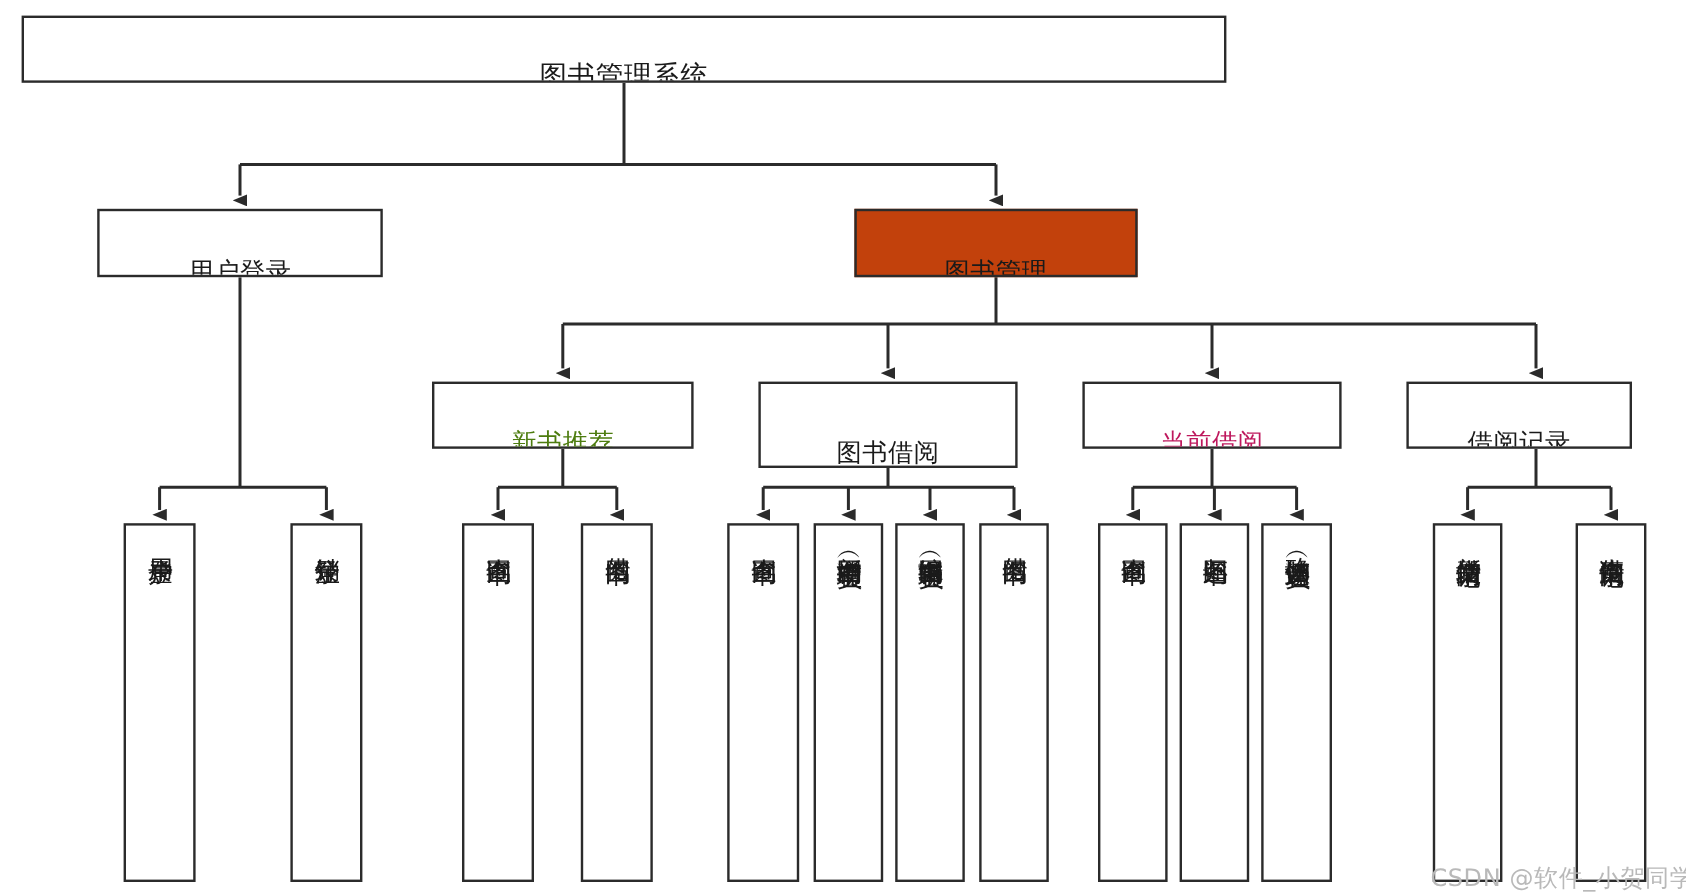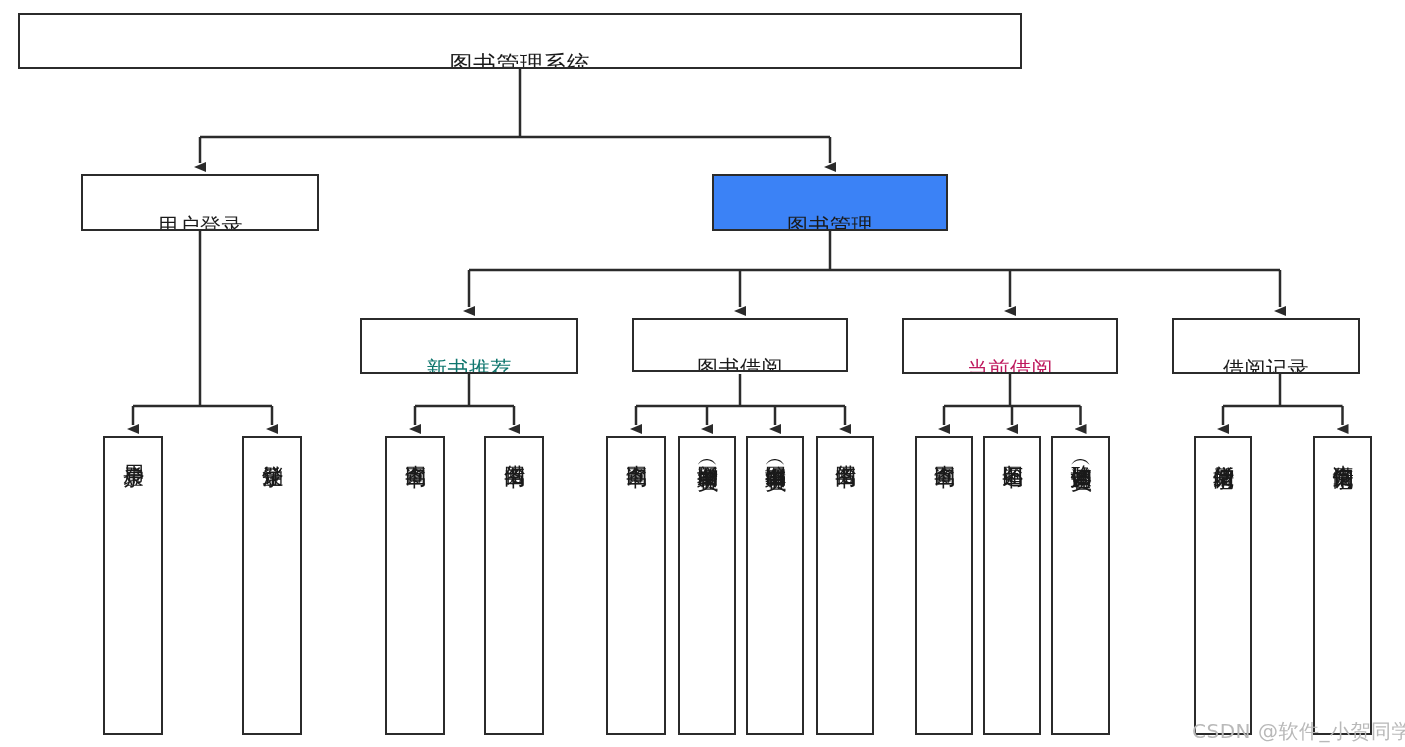"图书管理" div.node-box { background: #3b82f6 -> #c2410c }
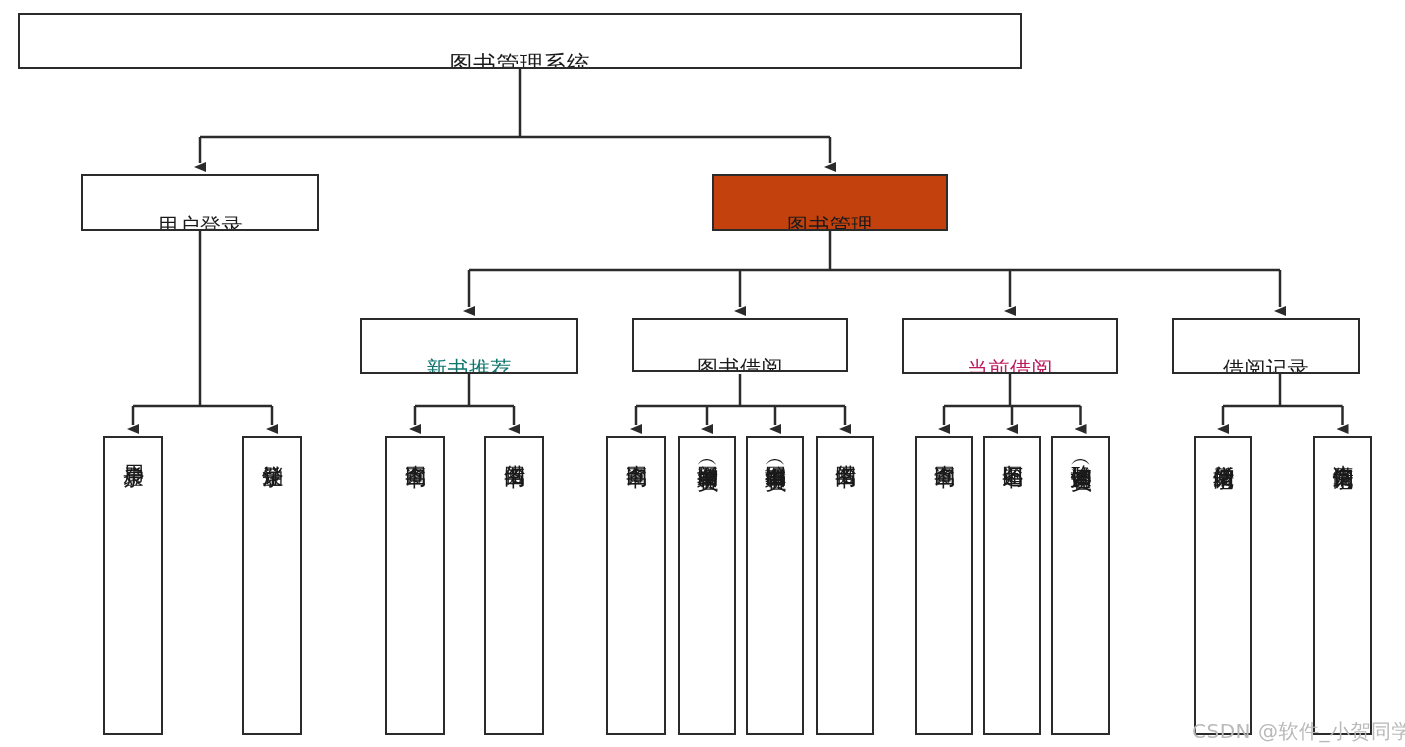"新书推荐" span.node-label-h { color: #0f766e -> #4d7c0f }
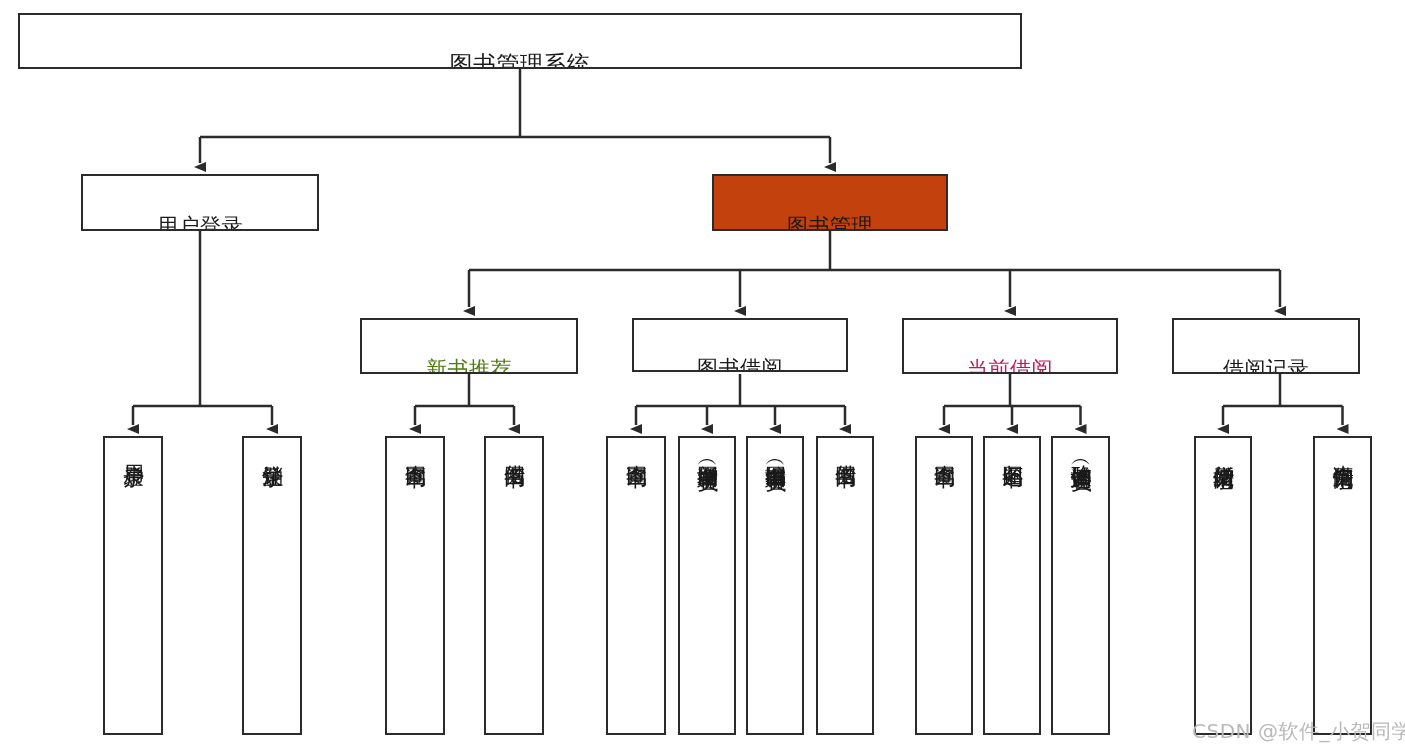"图书借阅" div.node-box { height: 54px -> 72px }
